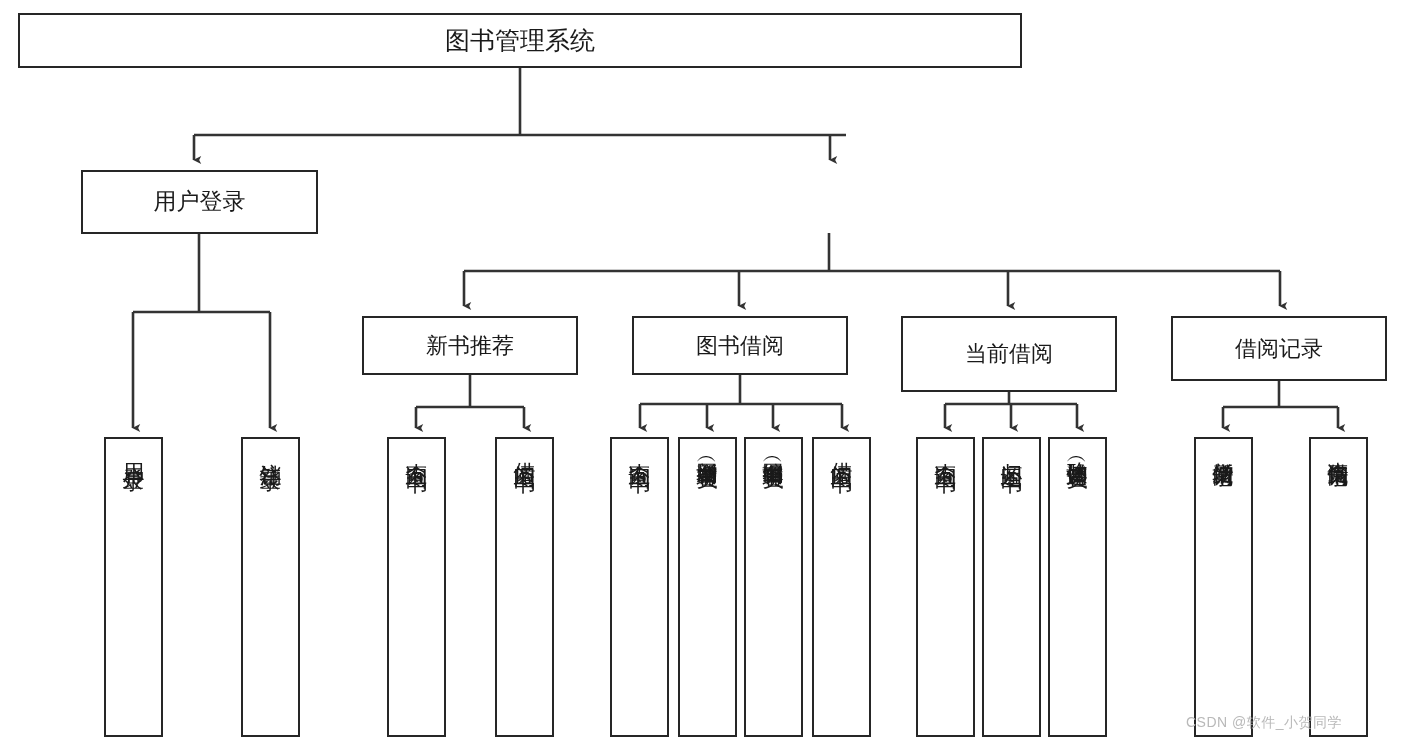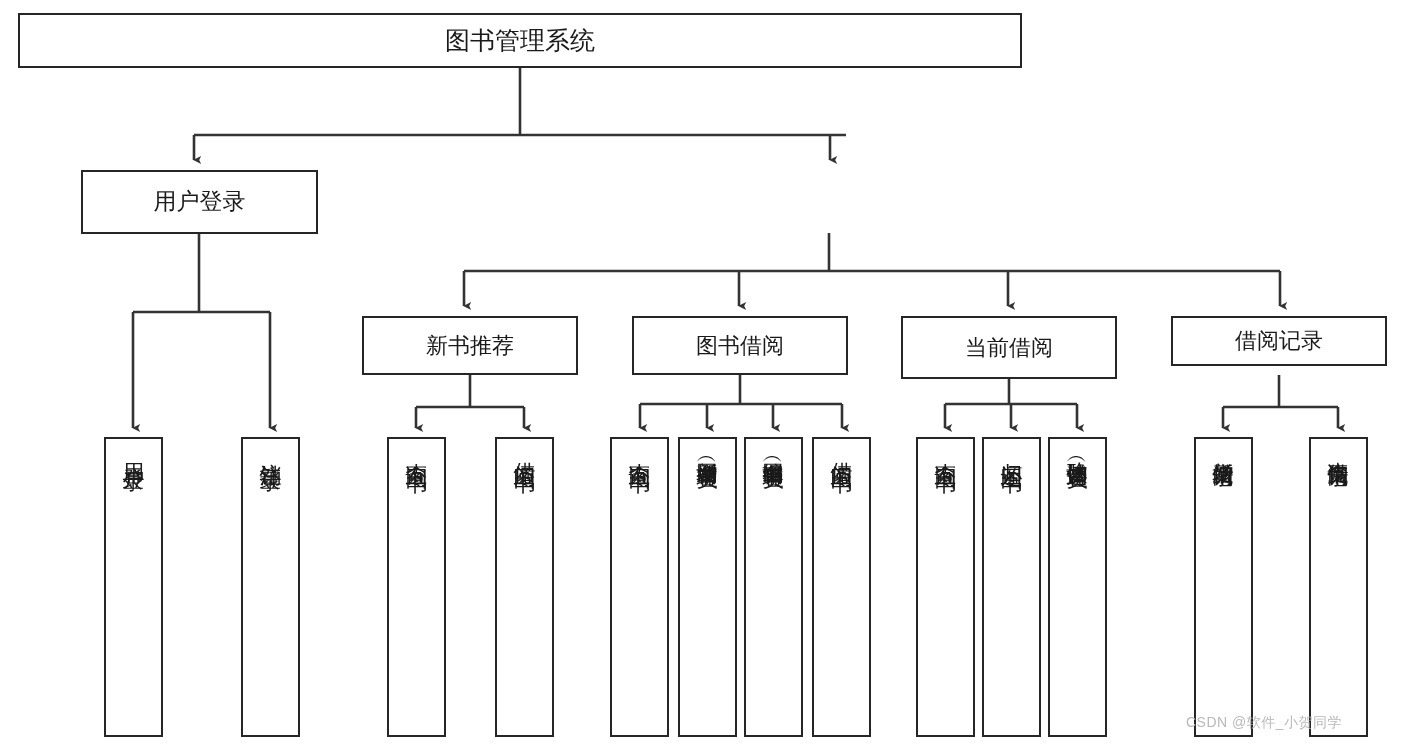"当前借阅" div.node-box { height: 63px -> 76px }
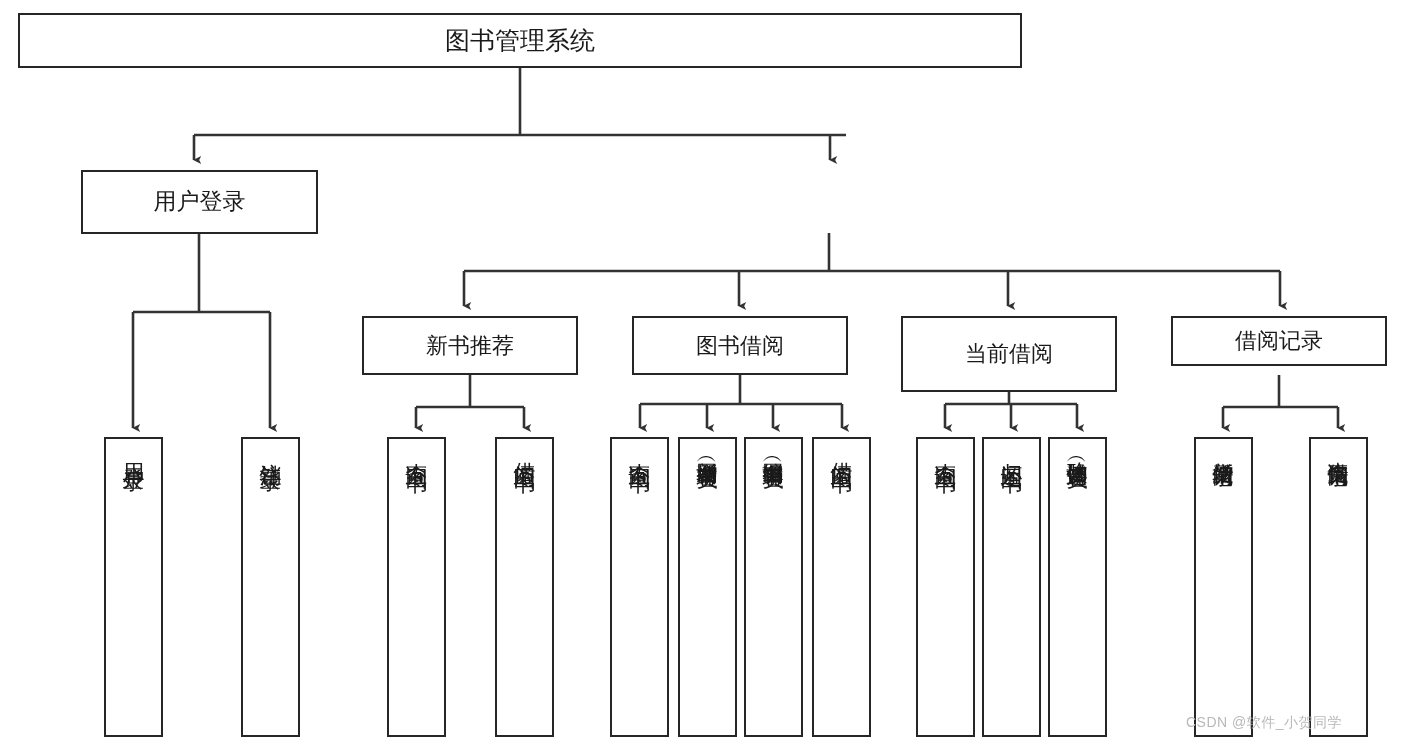"借阅记录" div.node-box { height: 50px -> 65px }
